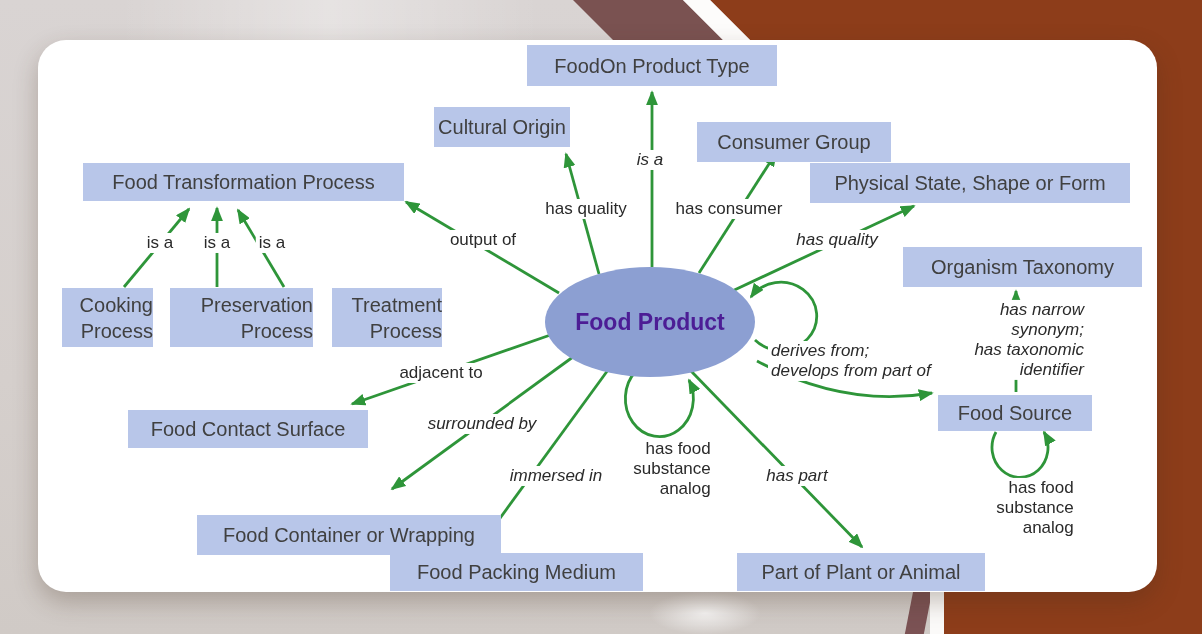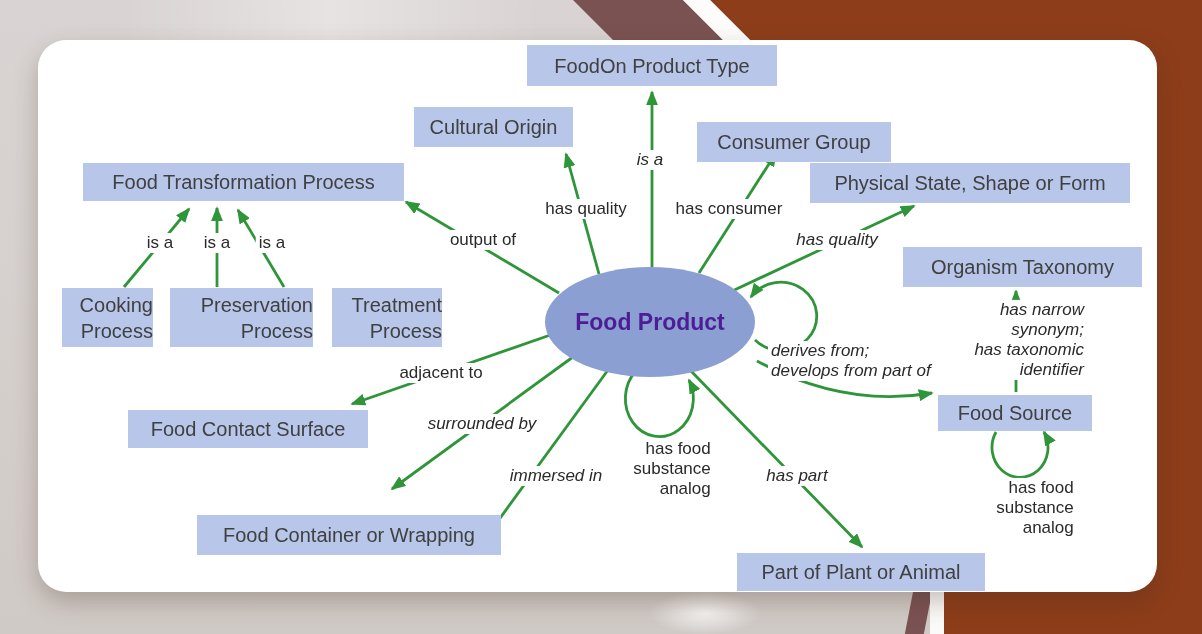"Cultural Origin" div.node { left: 376px -> 396px; width: 159px -> 136px }
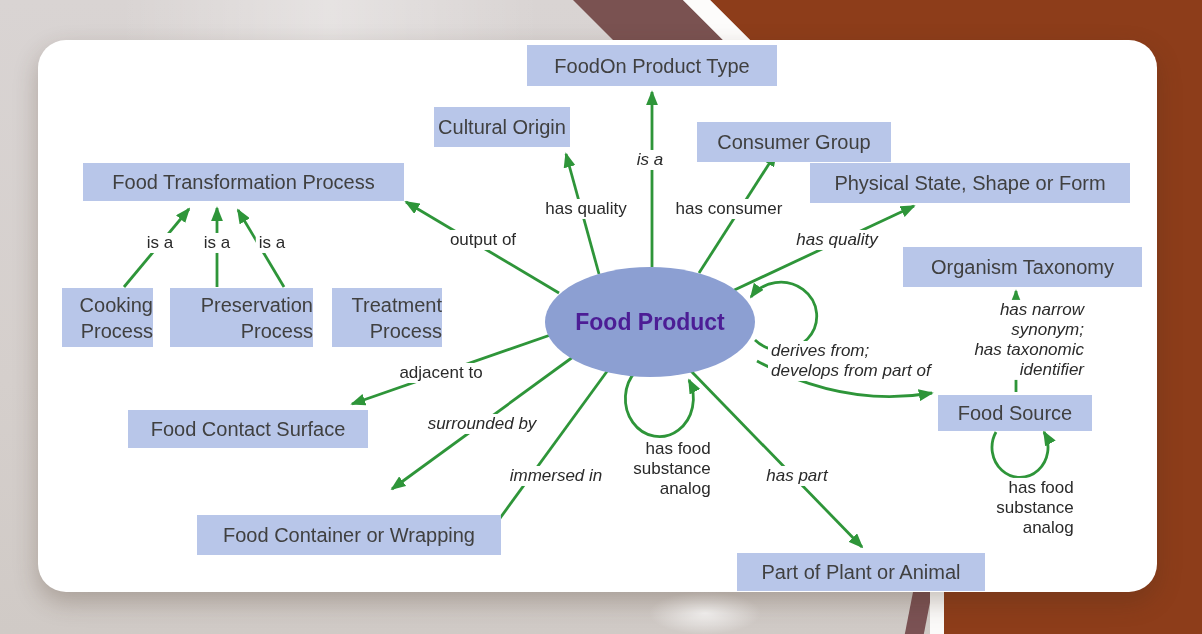"Food Packing Medium" div.node { html: none -> <div>Food Packing Medium</div> }
